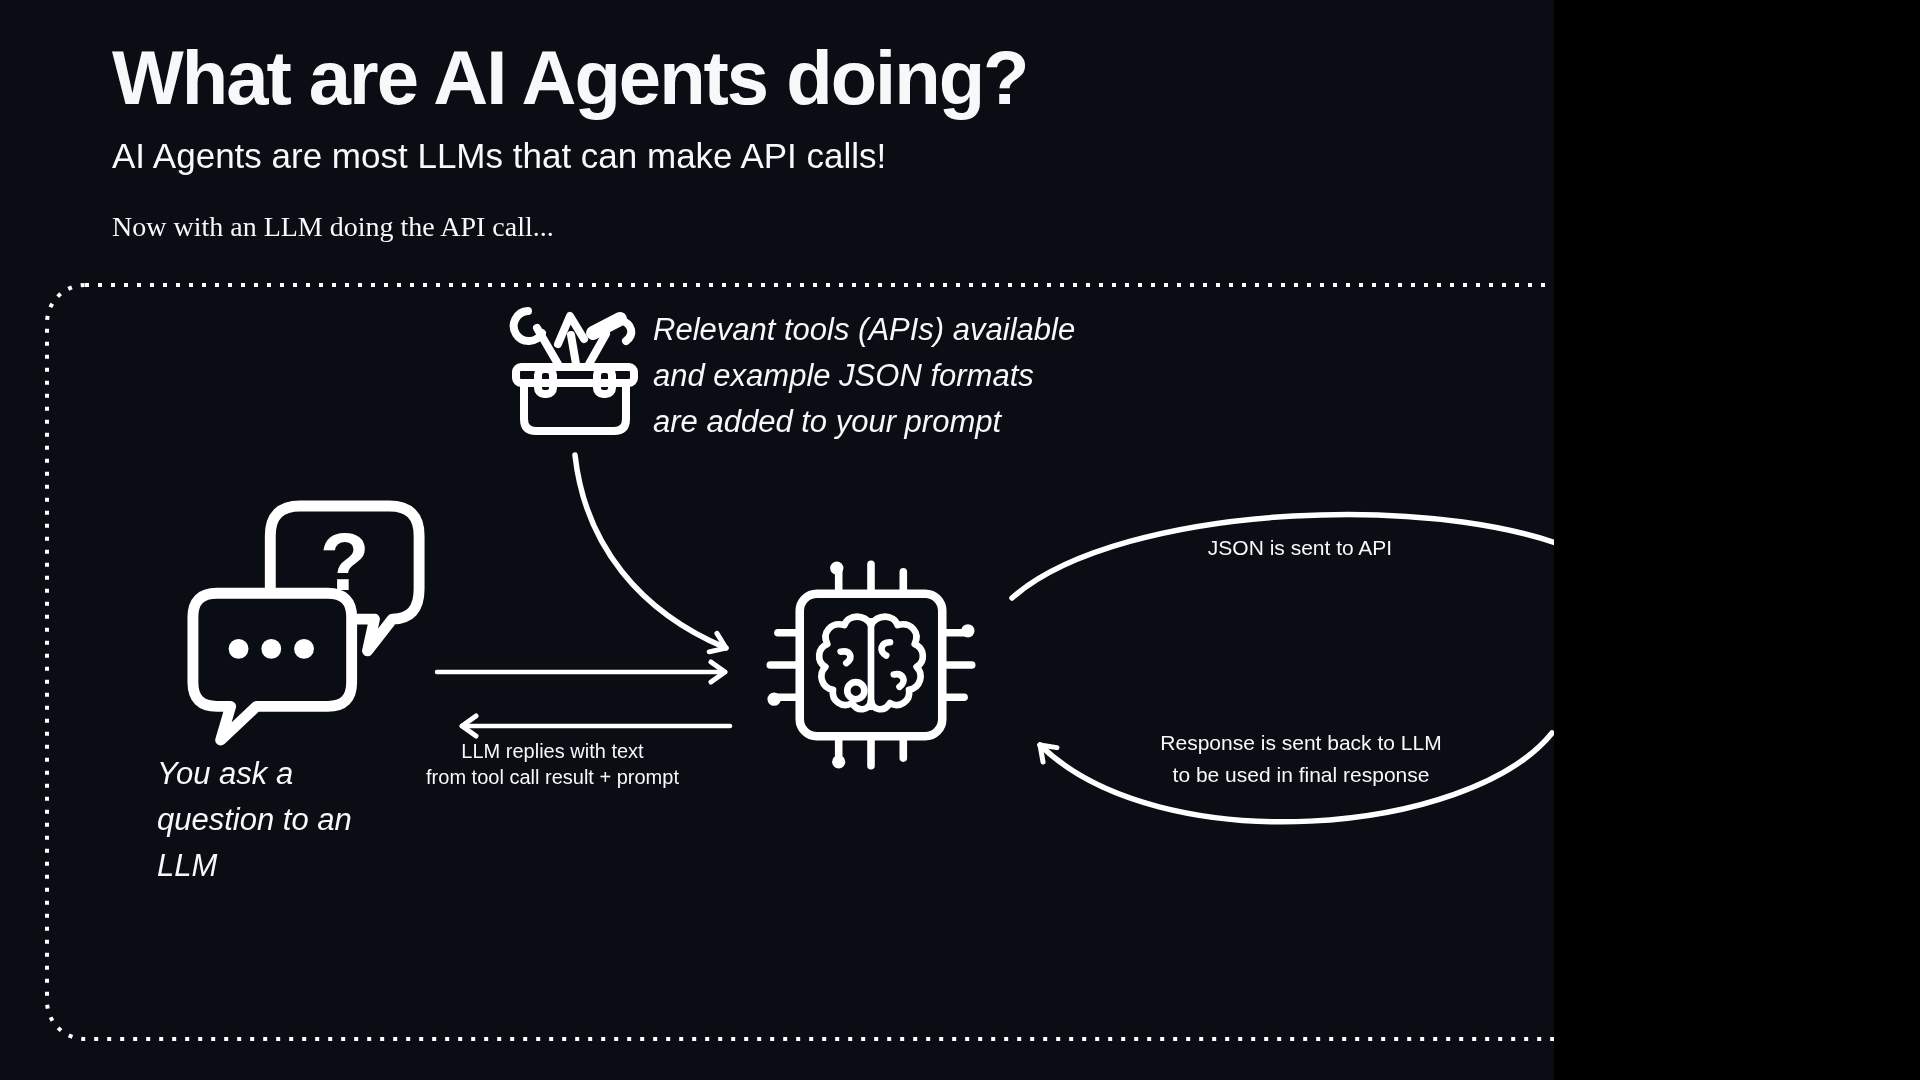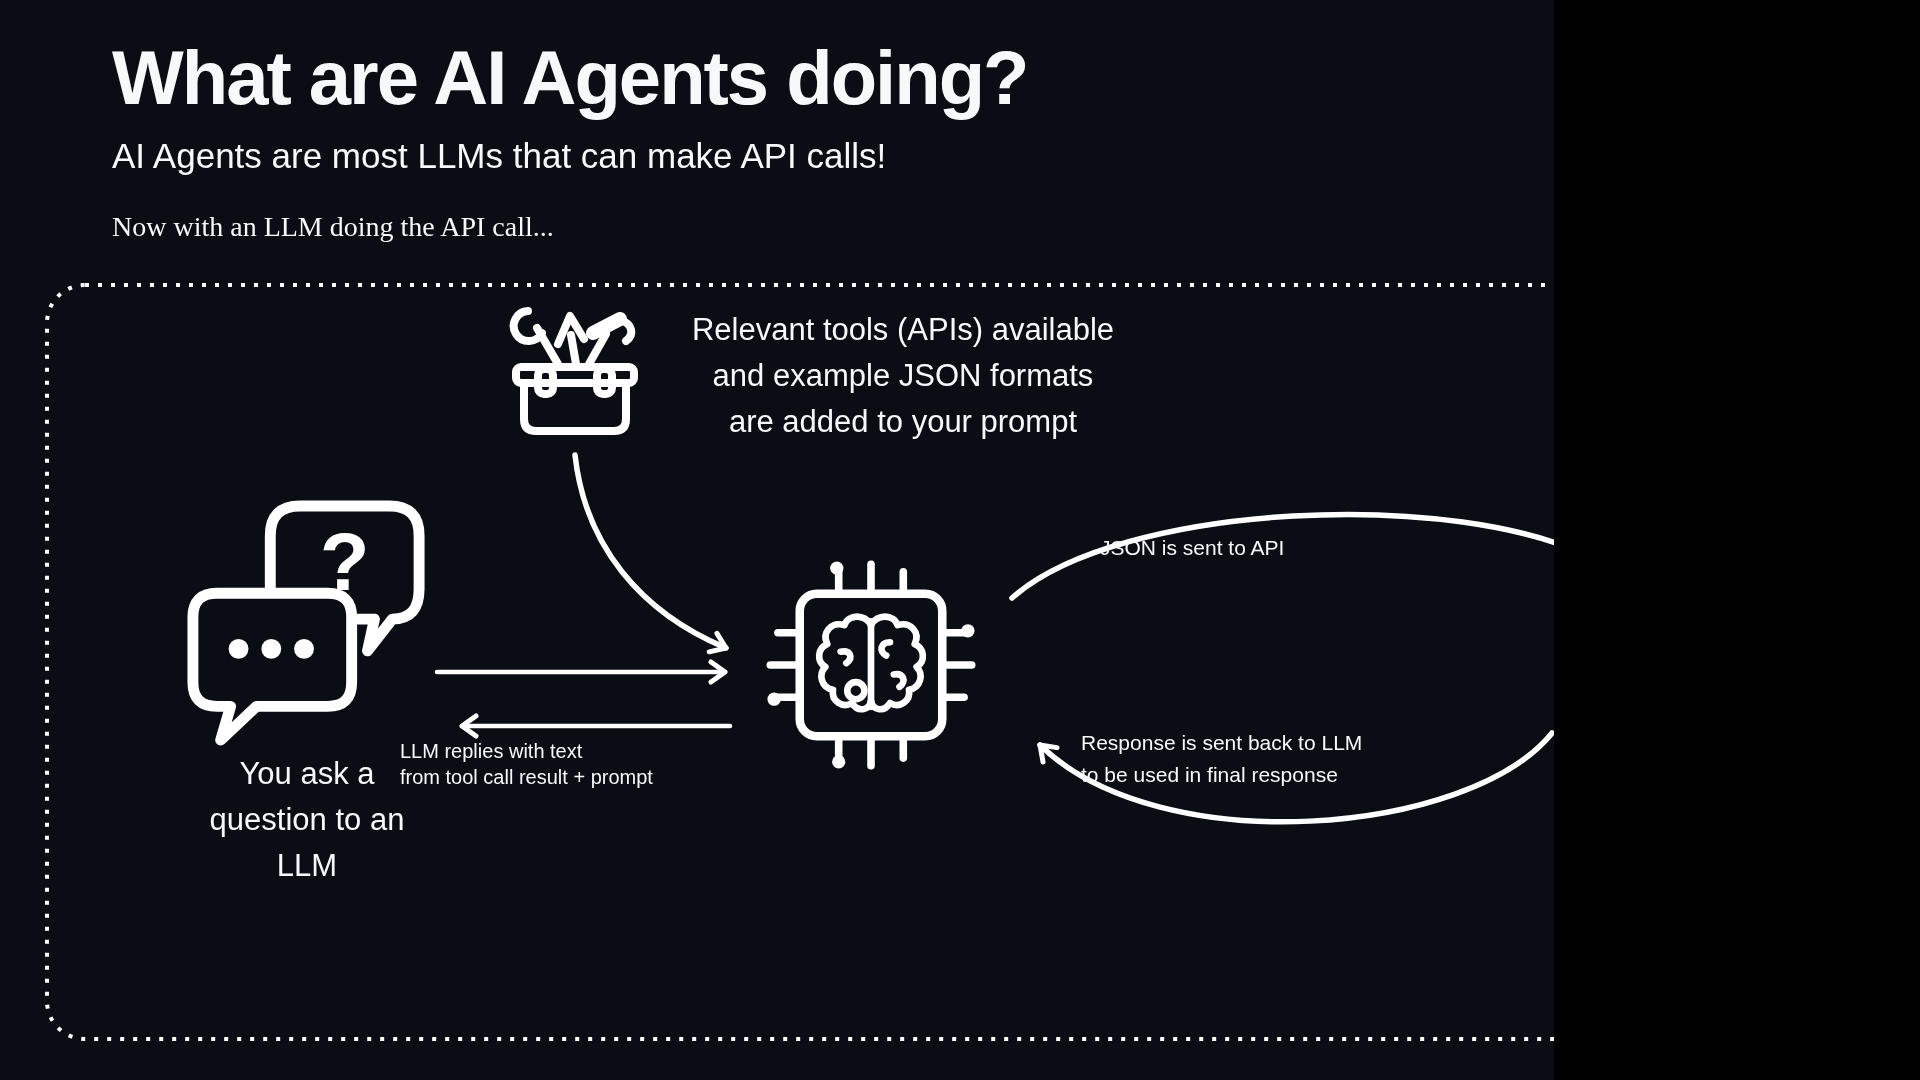"Relevant tools (APIs) available" .caption { font-style: none -> italic; text-align: center -> left }
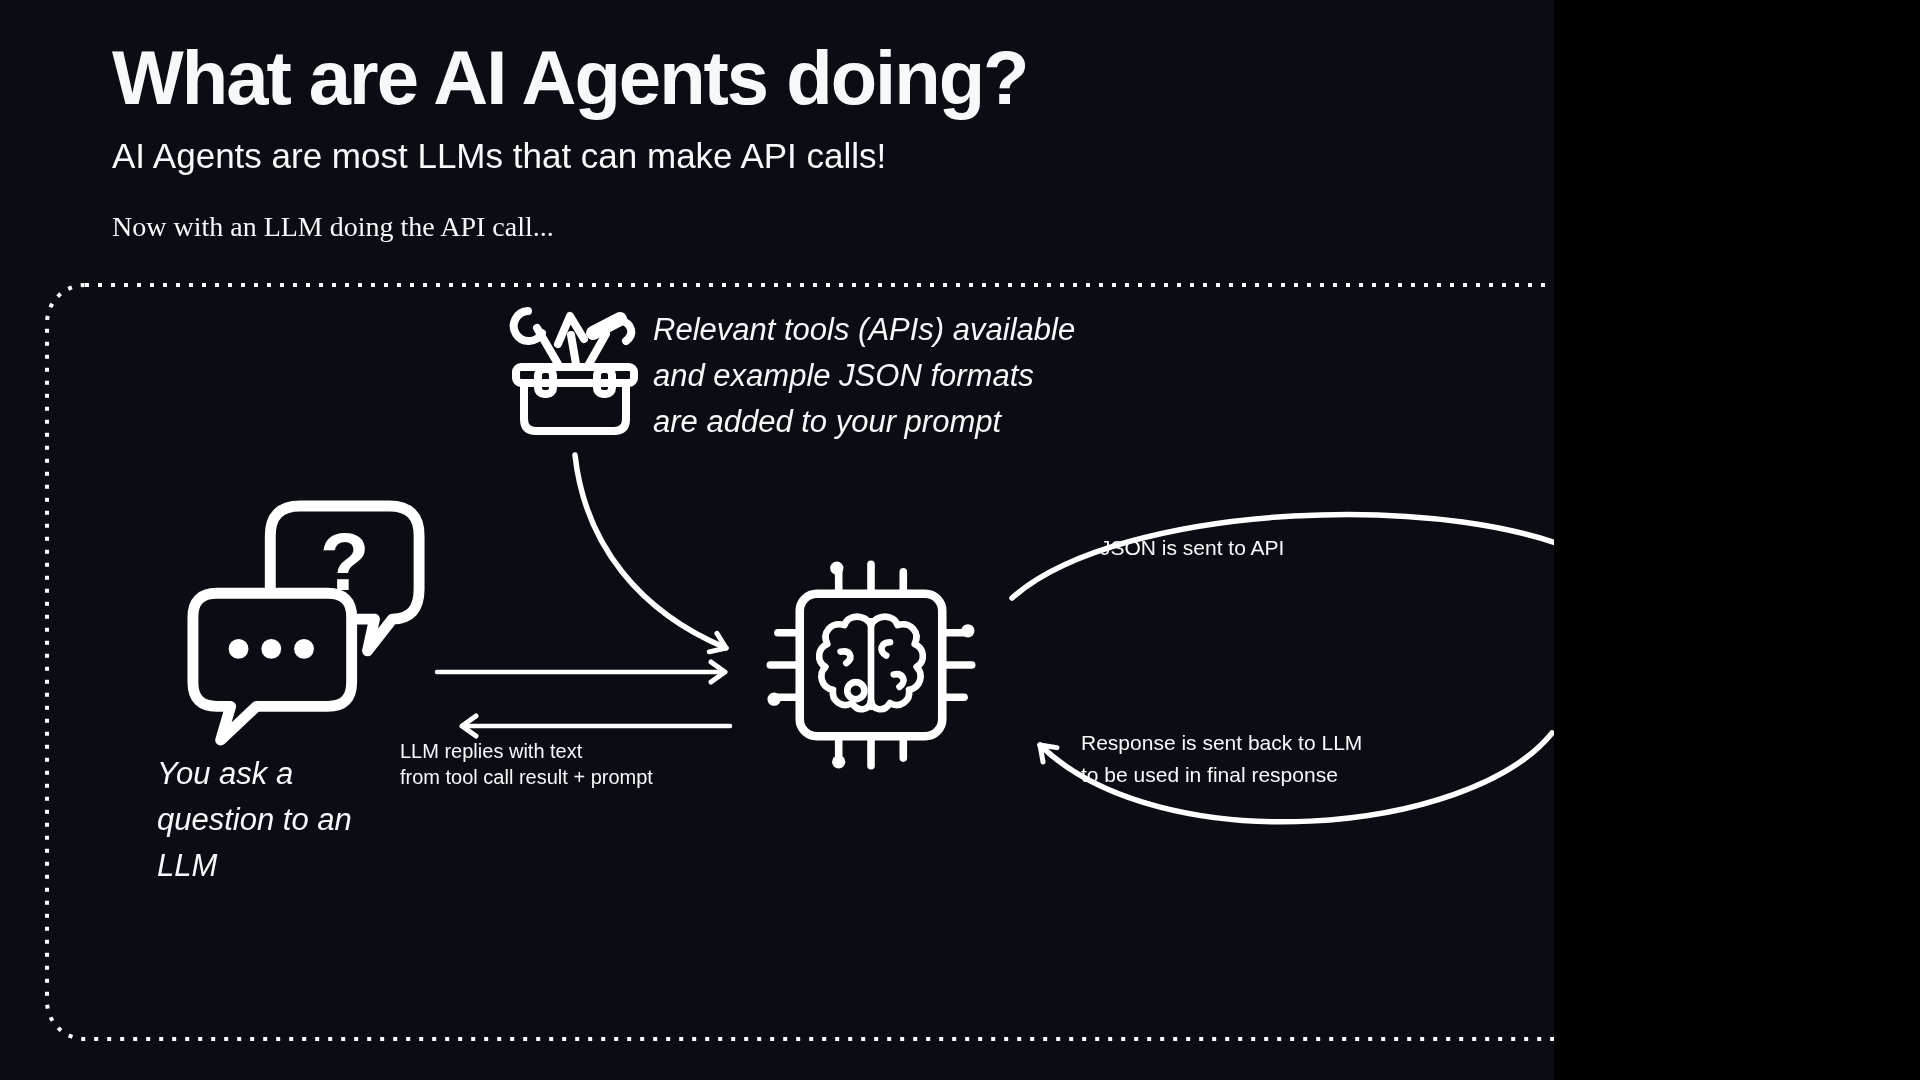"JSON is sent to API" .arrow-label { text-align: none -> center }
